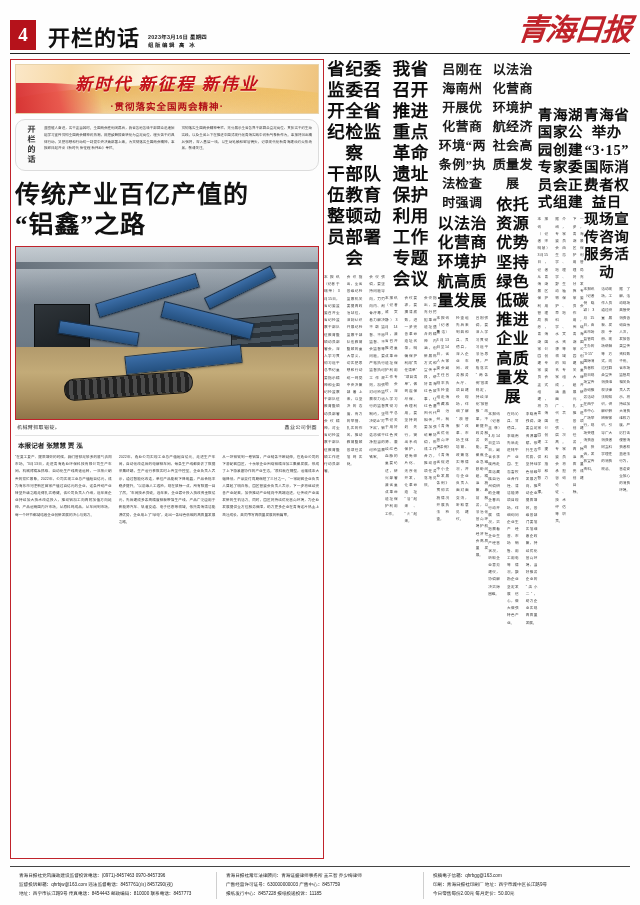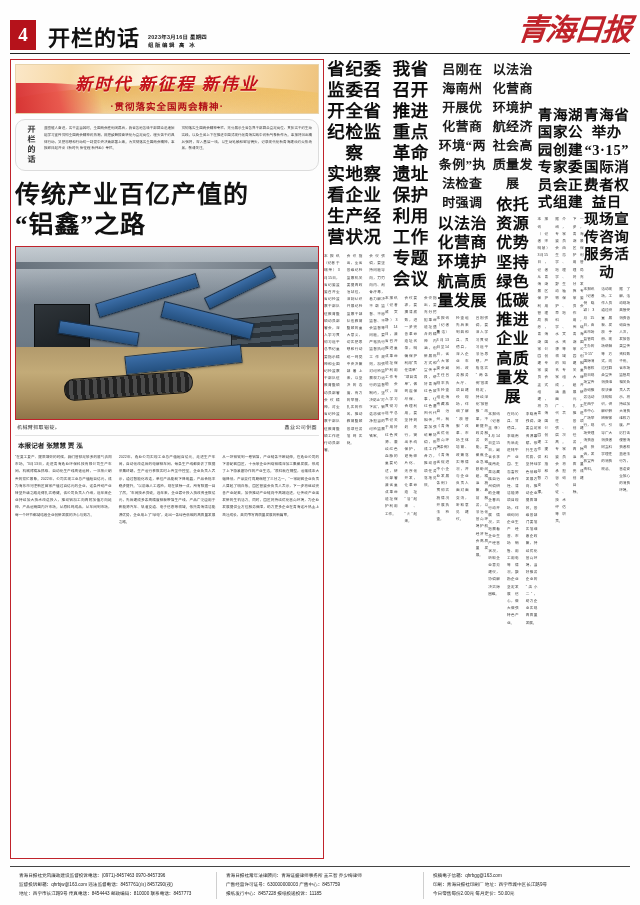"实地察看企业生产经营状况" div { text: 实地察看企业生产经营状况 -> 干部队伍教育整顿动员部署会 }
